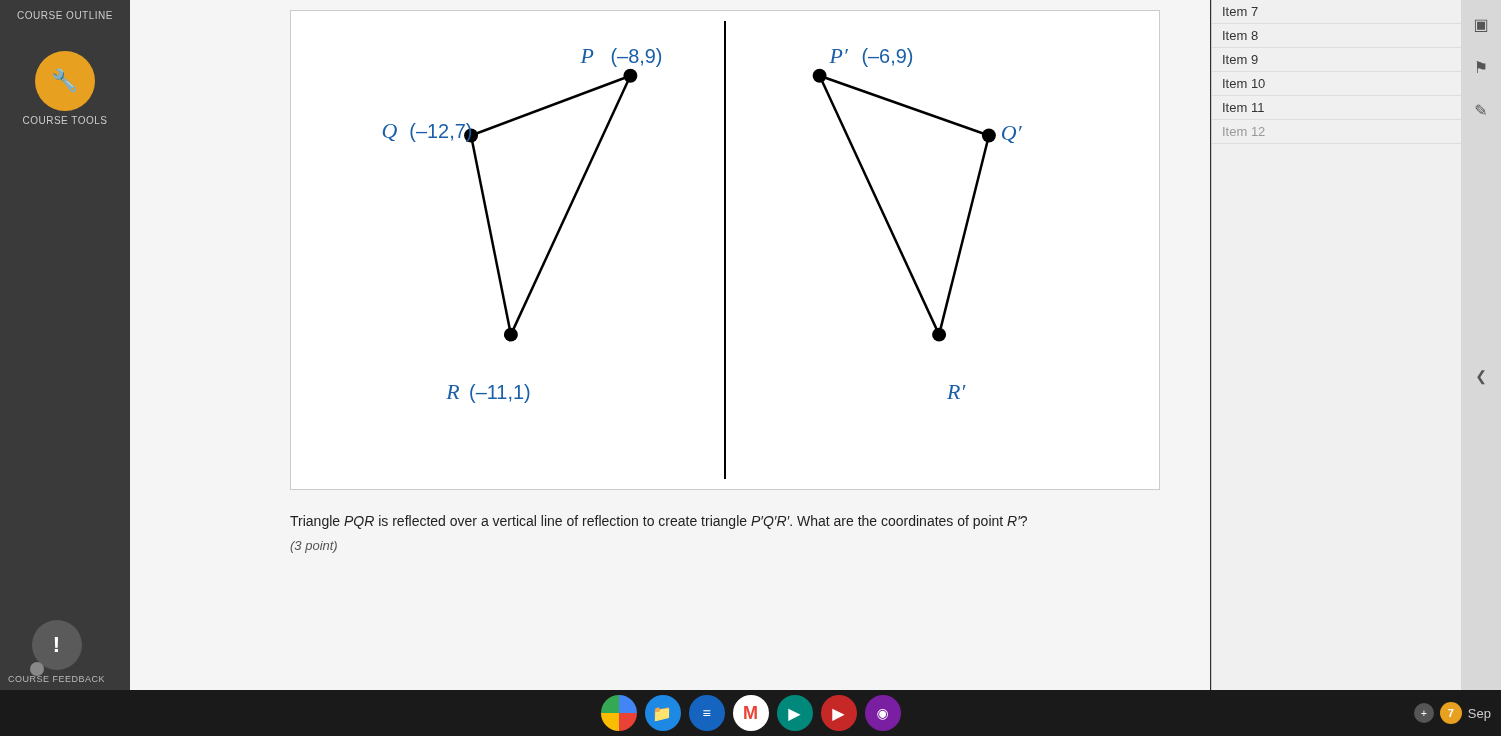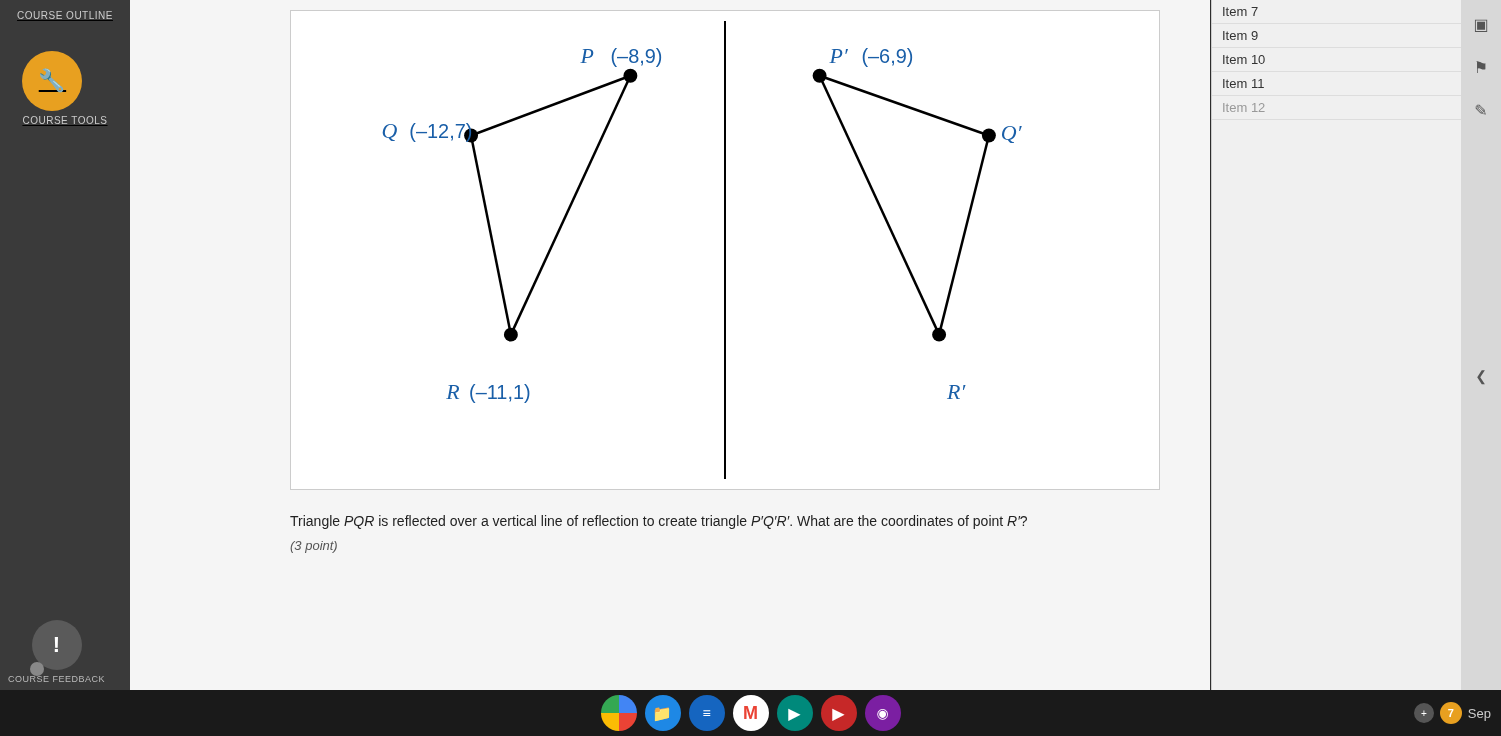"COURSE OUTLINE" .sidebar-section { align-items: none -> center; text-decoration: underline -> none }
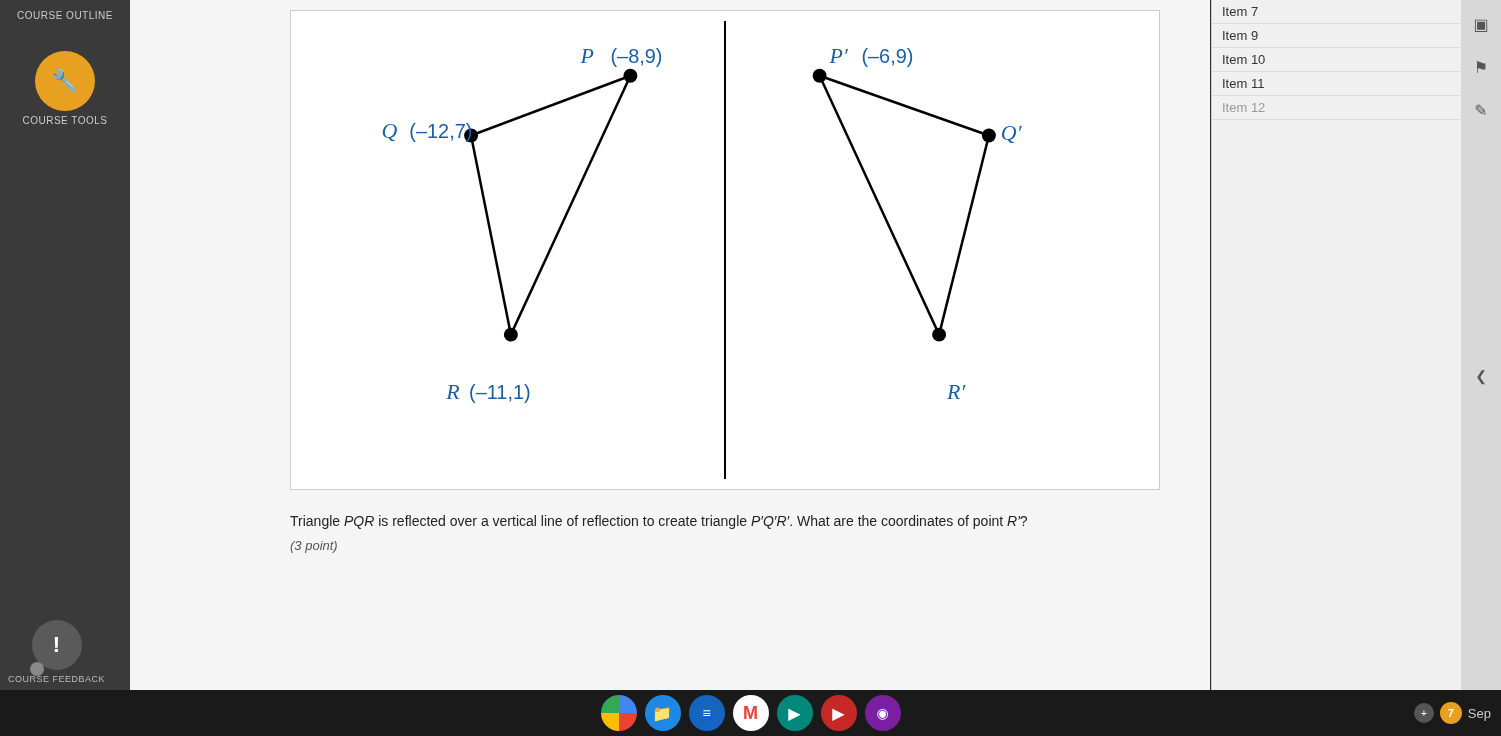"Item 8" div.nav-item { html: none -> <div>Item 8</div> }
